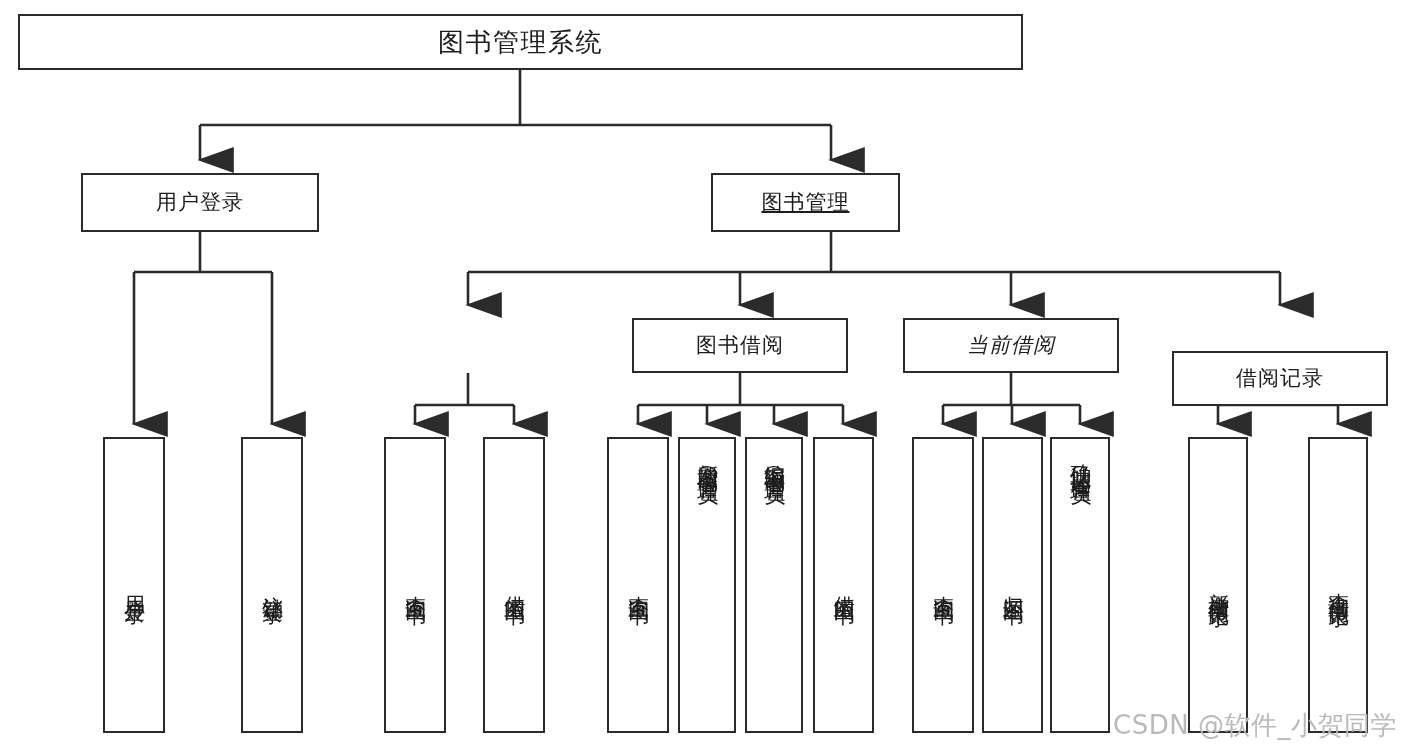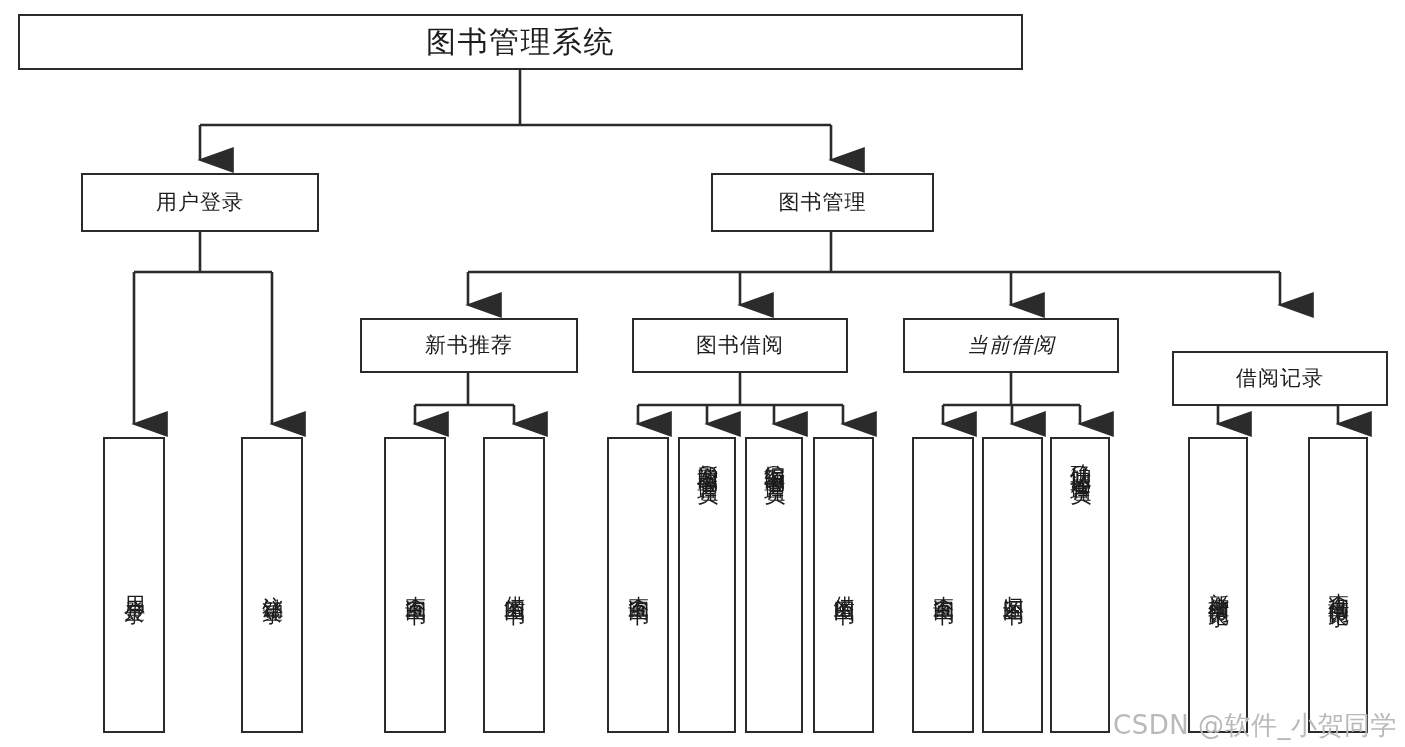"图书管理系统" .node.root .label { font-size: 30px -> 26px }
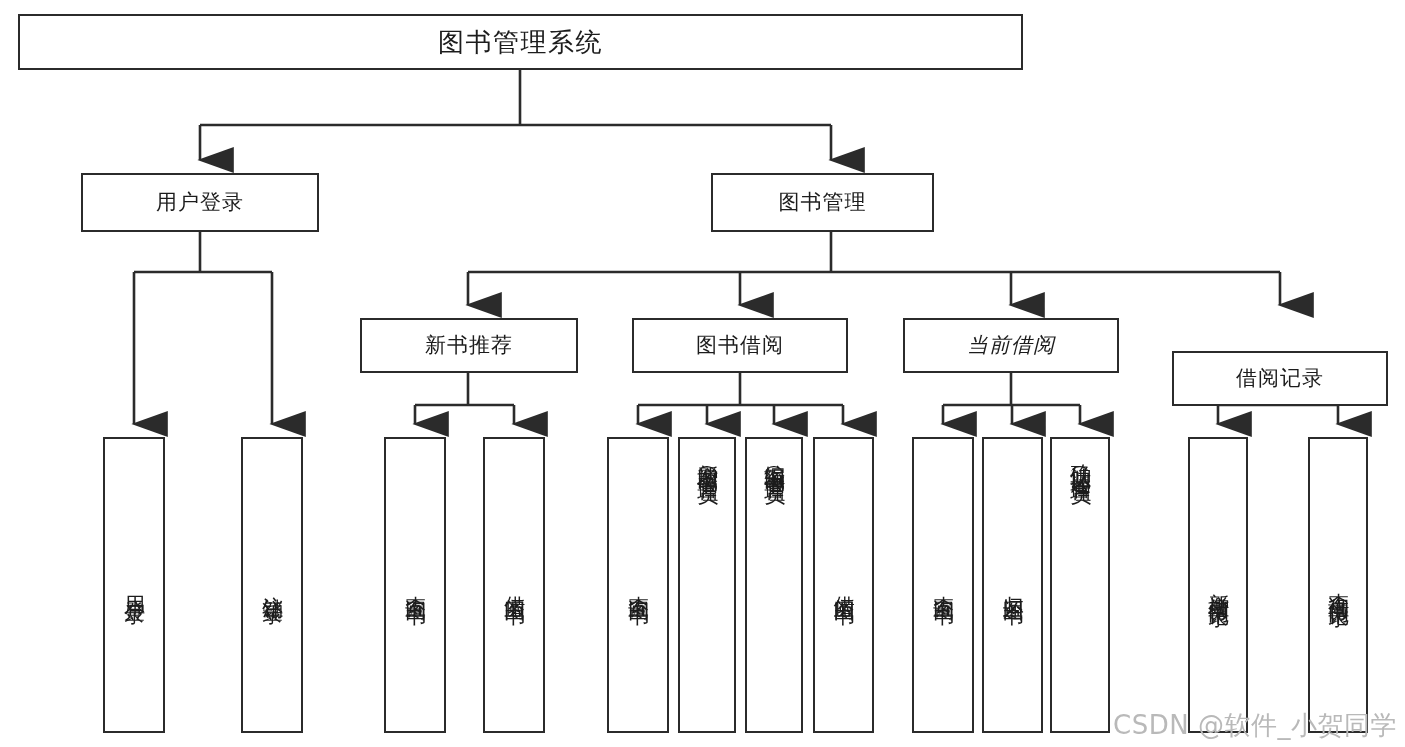"图书管理" div.node { text-decoration: none -> underline; width: 223px -> 189px }
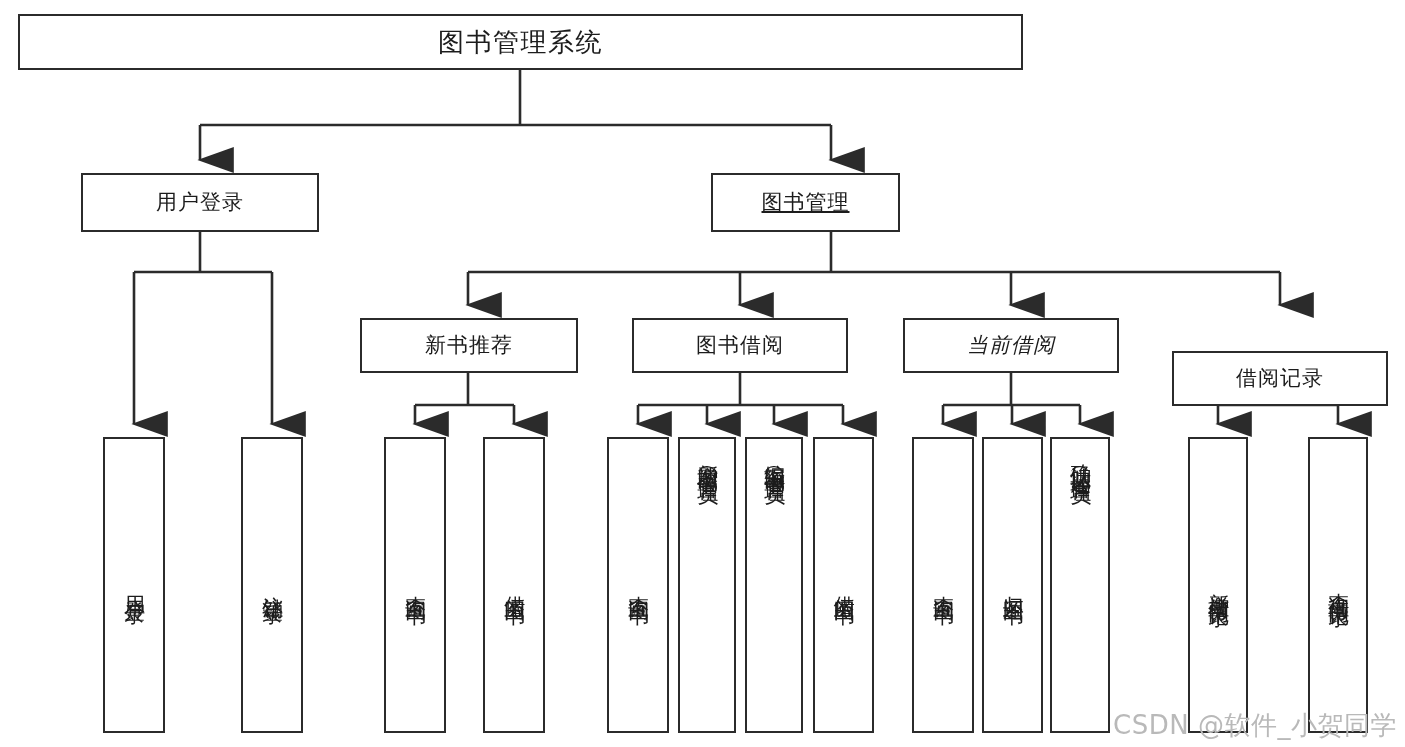"新书推荐" div.node { html: <div> <span>新书推荐</span> </div> -> none }
